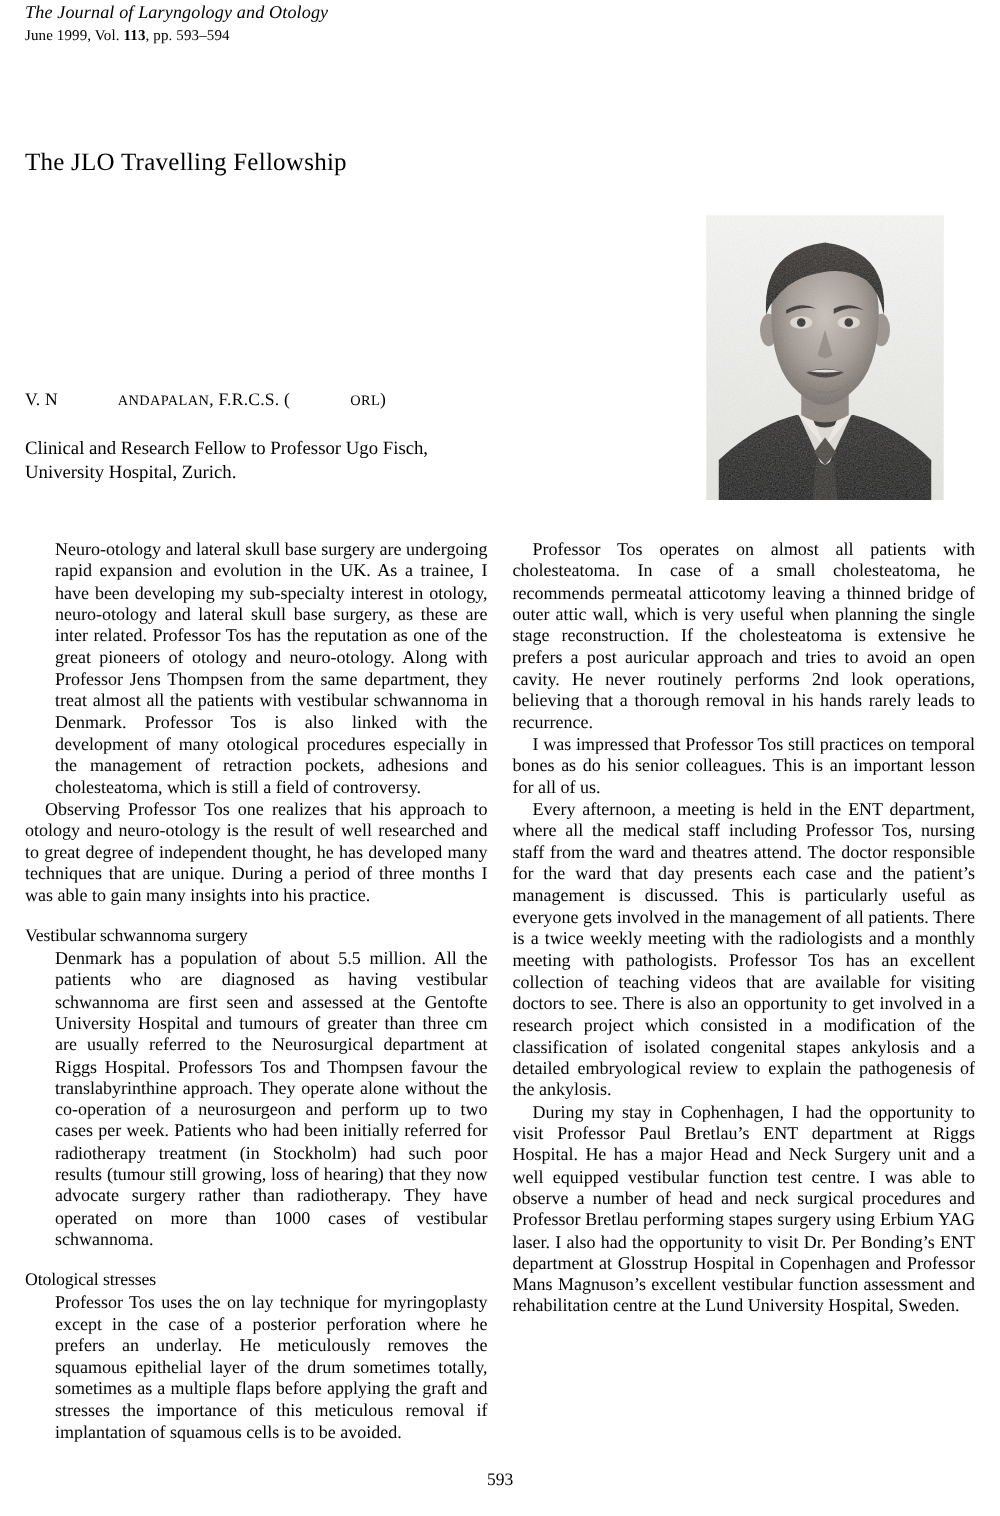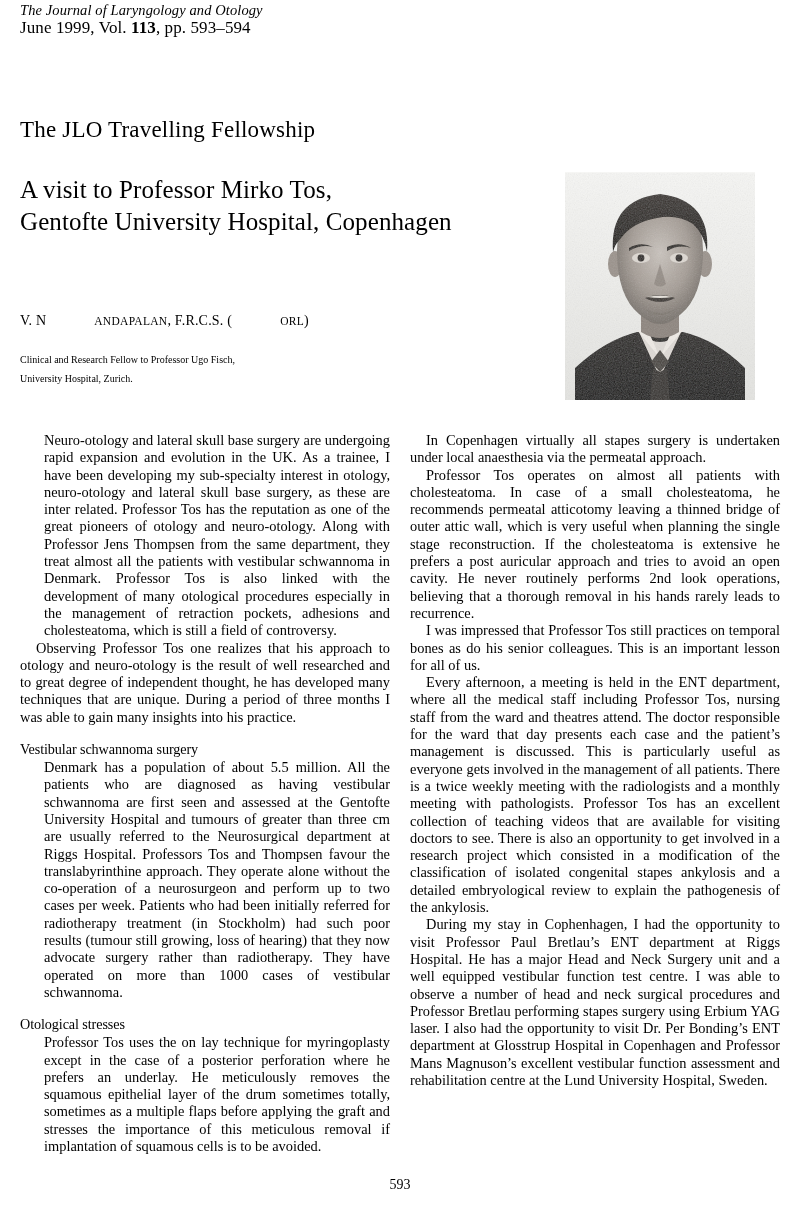"June 1999, Vol. 113, pp." .issue-line { font-size: 17px -> 12px }
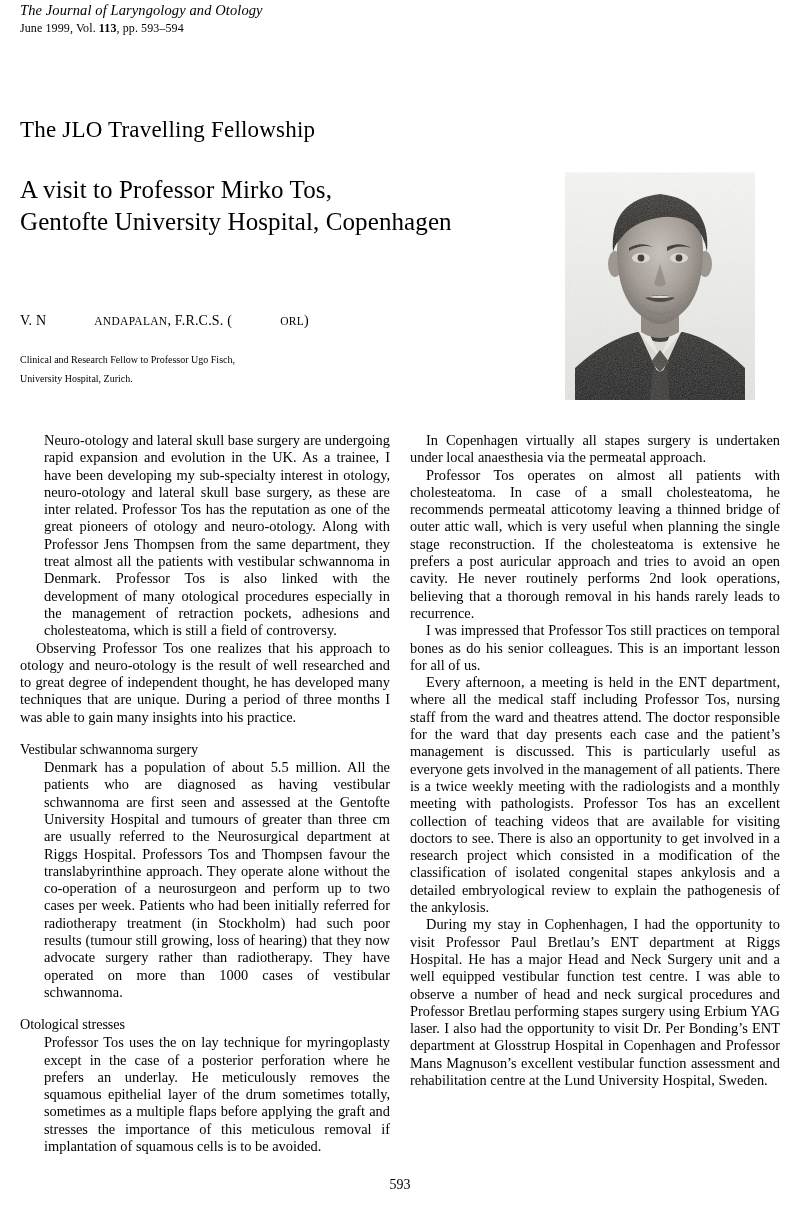"The JLO Travelling Fellowship" .series-title { font-size: 23px -> 20px }
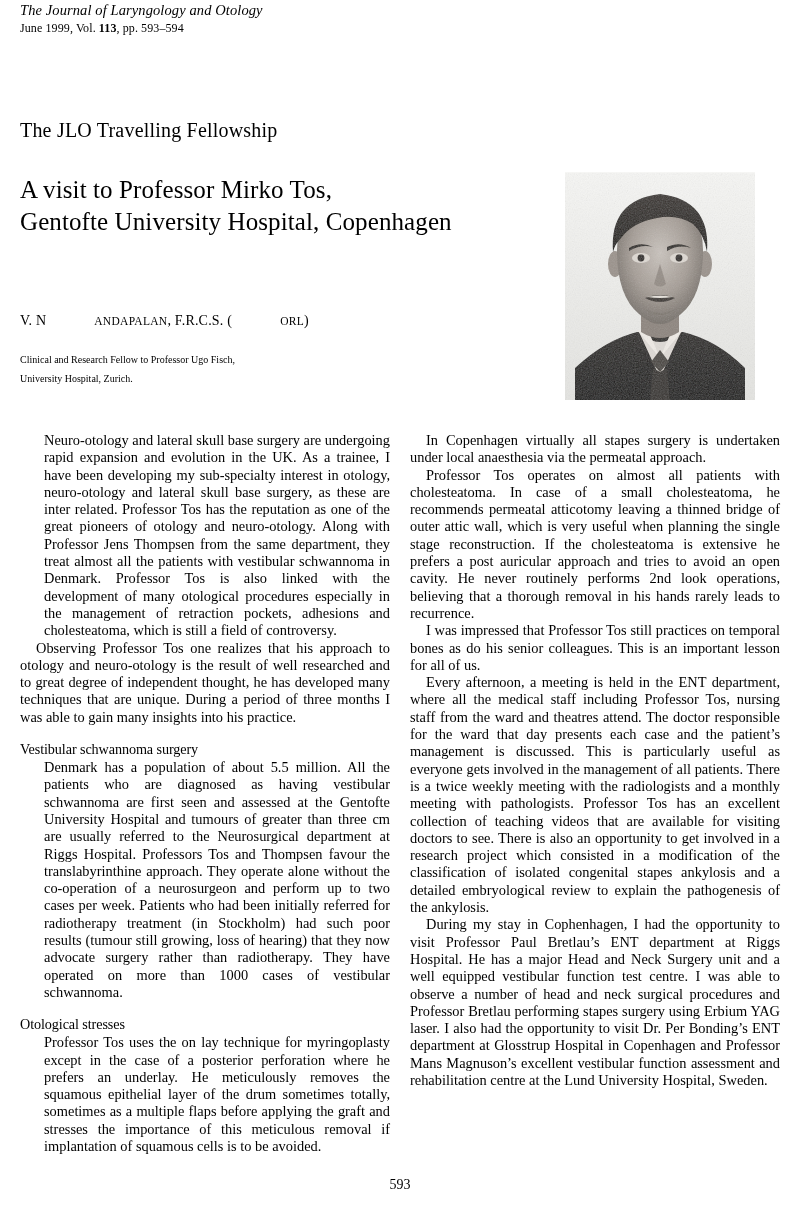"A visit to Professor Mirko" h2.article-title { html: <h2> <span>A visit to Professor Mirko Tos,</span><br> <span>Gentofte University Hospital, Copenhagen</span> </h2> -> none }
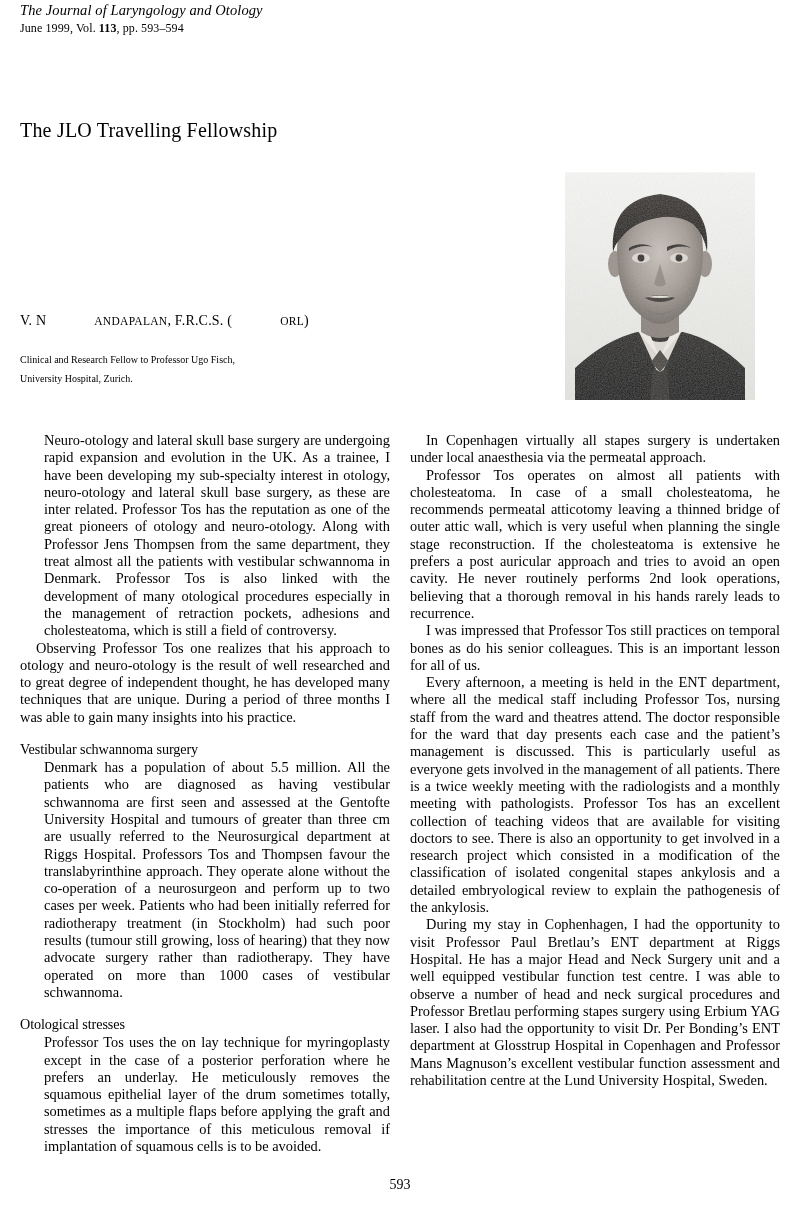"Clinical and Research Fellow to" .affiliation { font-size: 10px -> 15px }
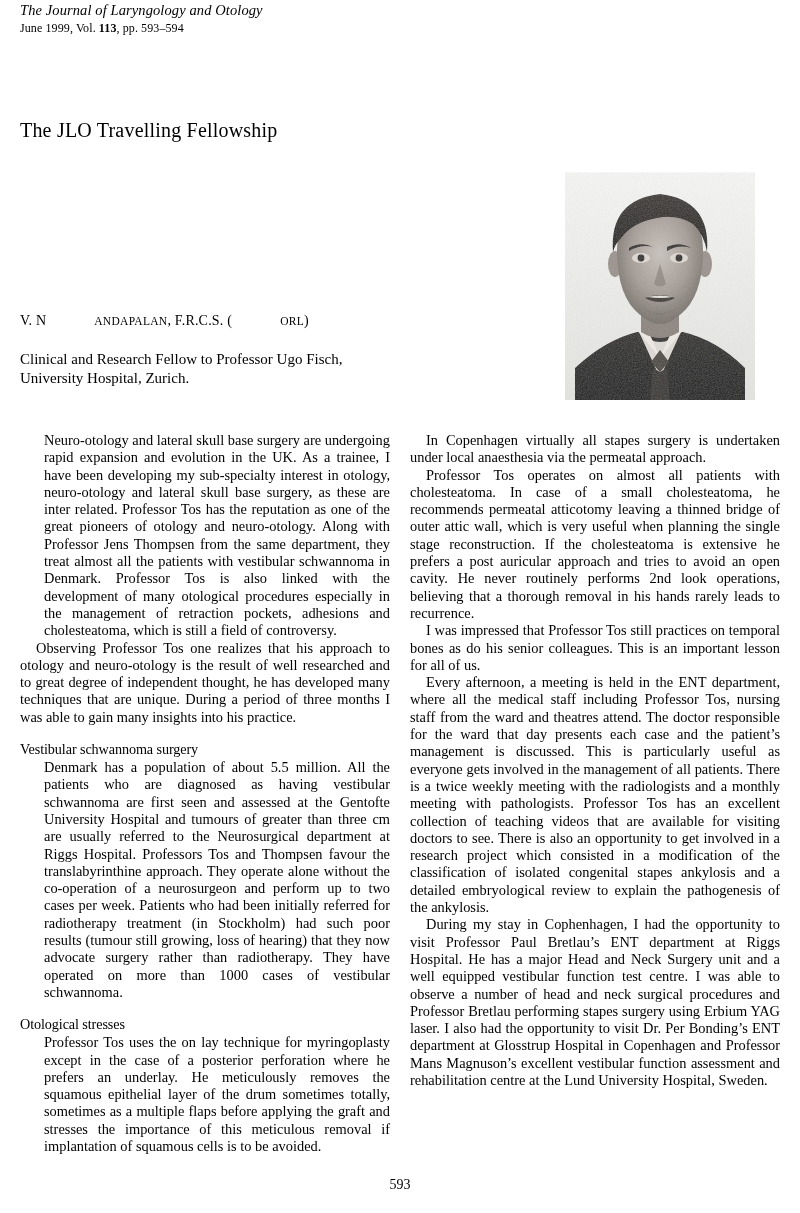"In Copenhagen virtually all stapes" p { html: <p>In Copenhagen virtually all stapes surgery is undertaken under local anaesthesia via the permeatal approach.</p> -> none }
